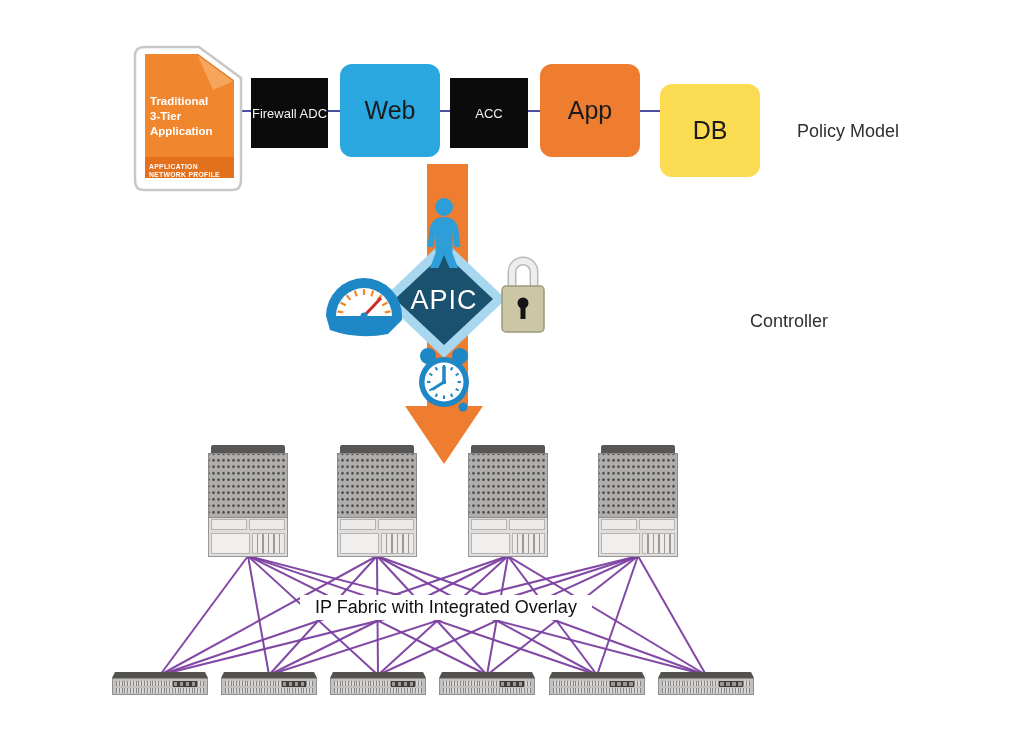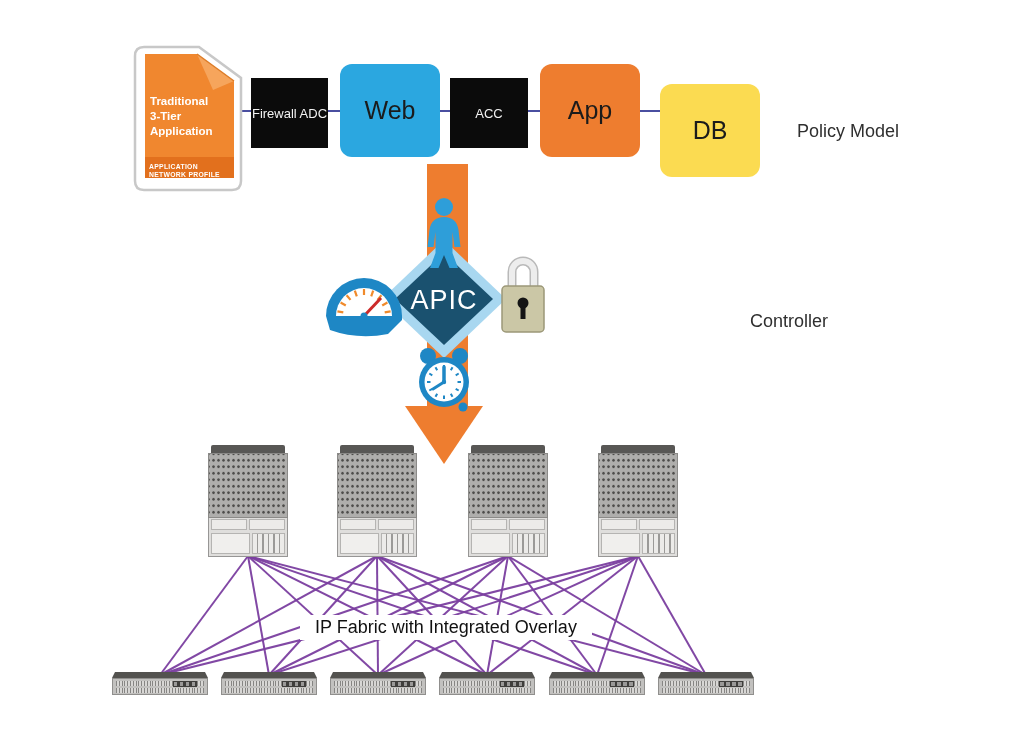"IP Fabric with Integrated Overlay" .fabric-label { margin-top: 20px -> none }
